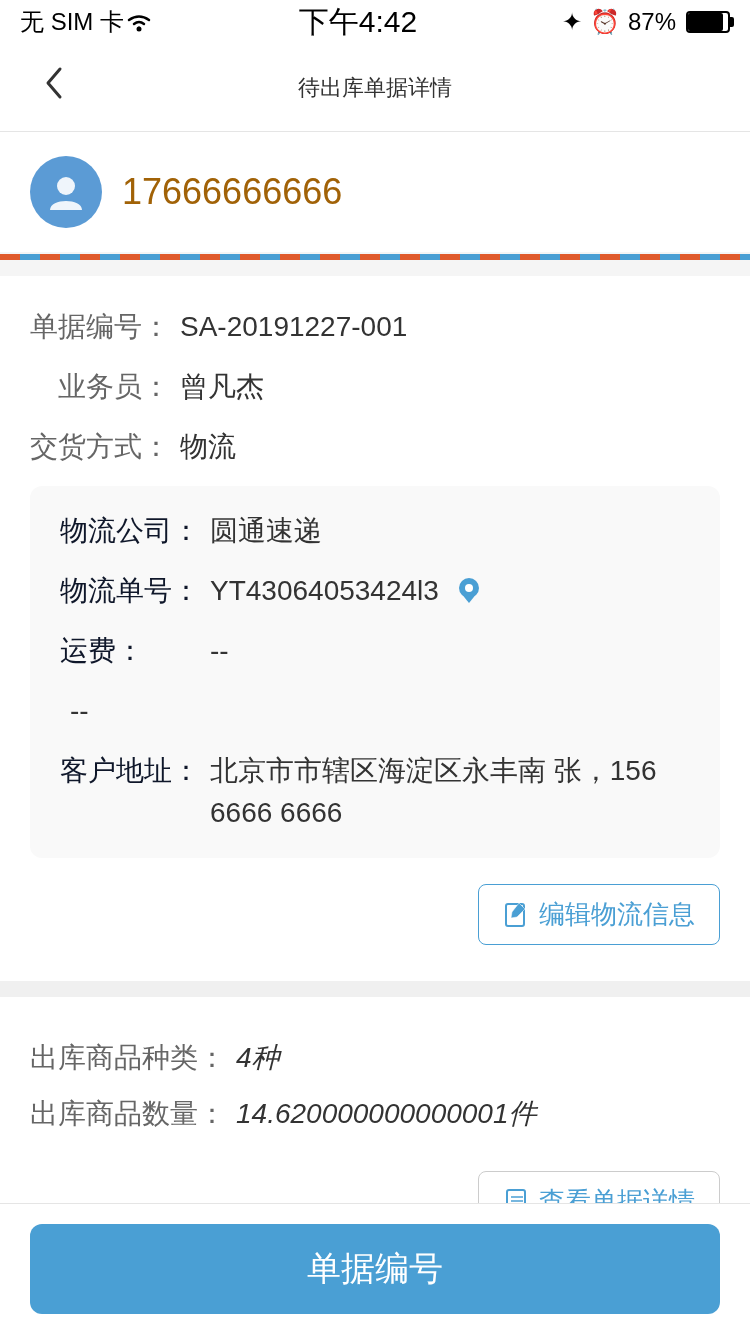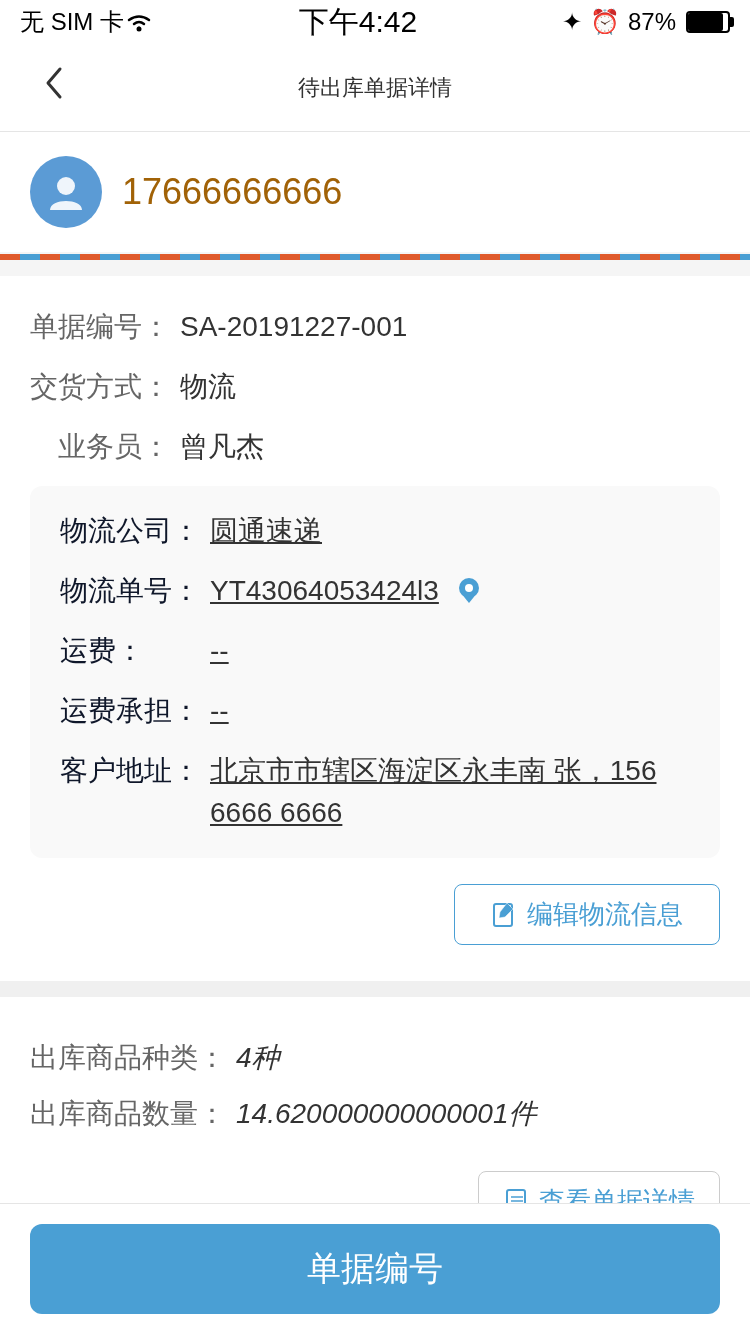"交货方式：" div.info-row { order: before "业务员：" -> after "业务员：" }
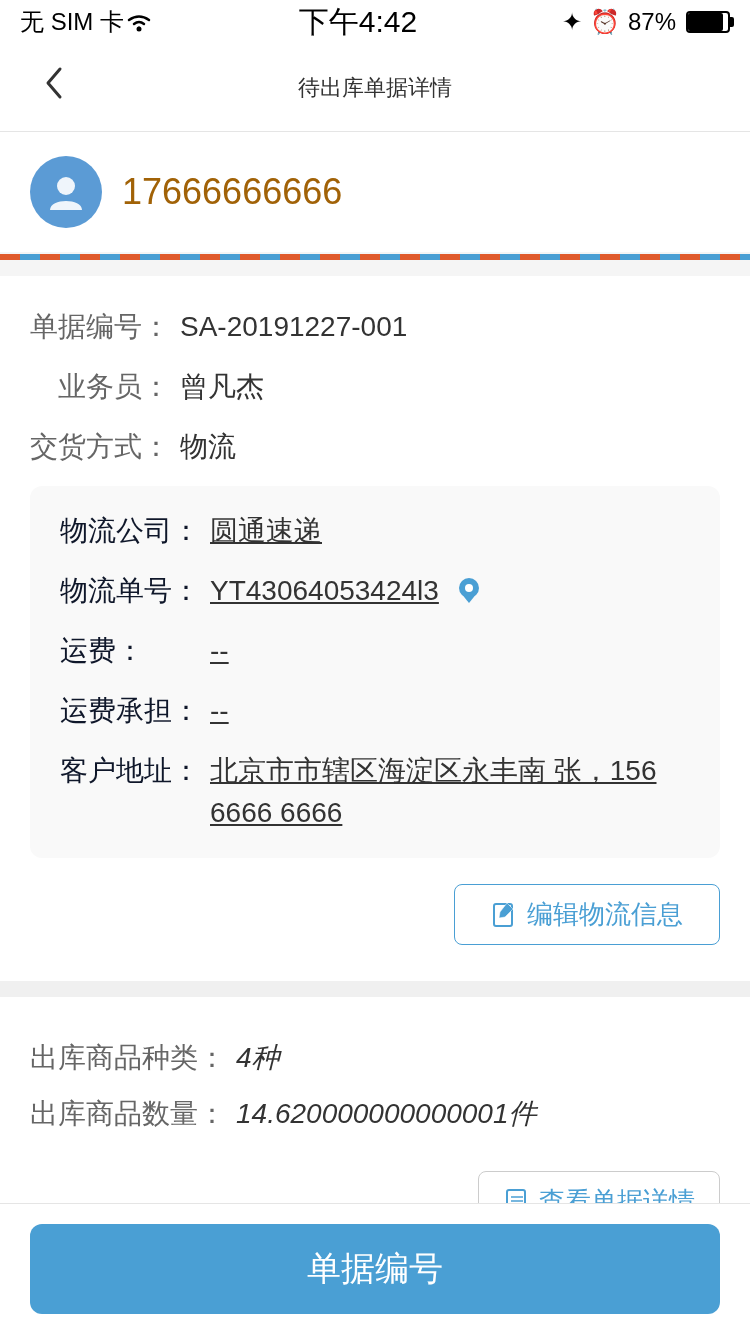"圆通速递" .logistics-value { text-decoration: underline -> none }
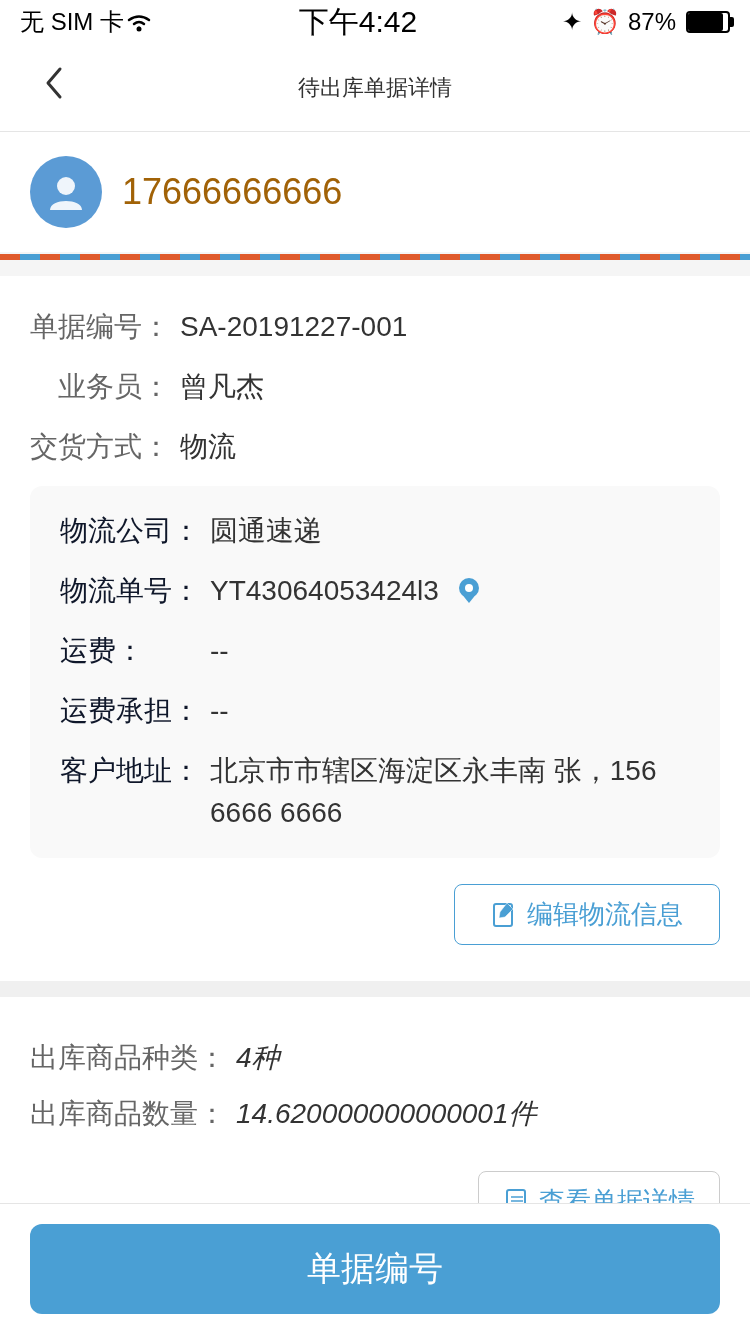"运费承担：" span.logistics-label { html: <span>运费承担：</span> -> none }
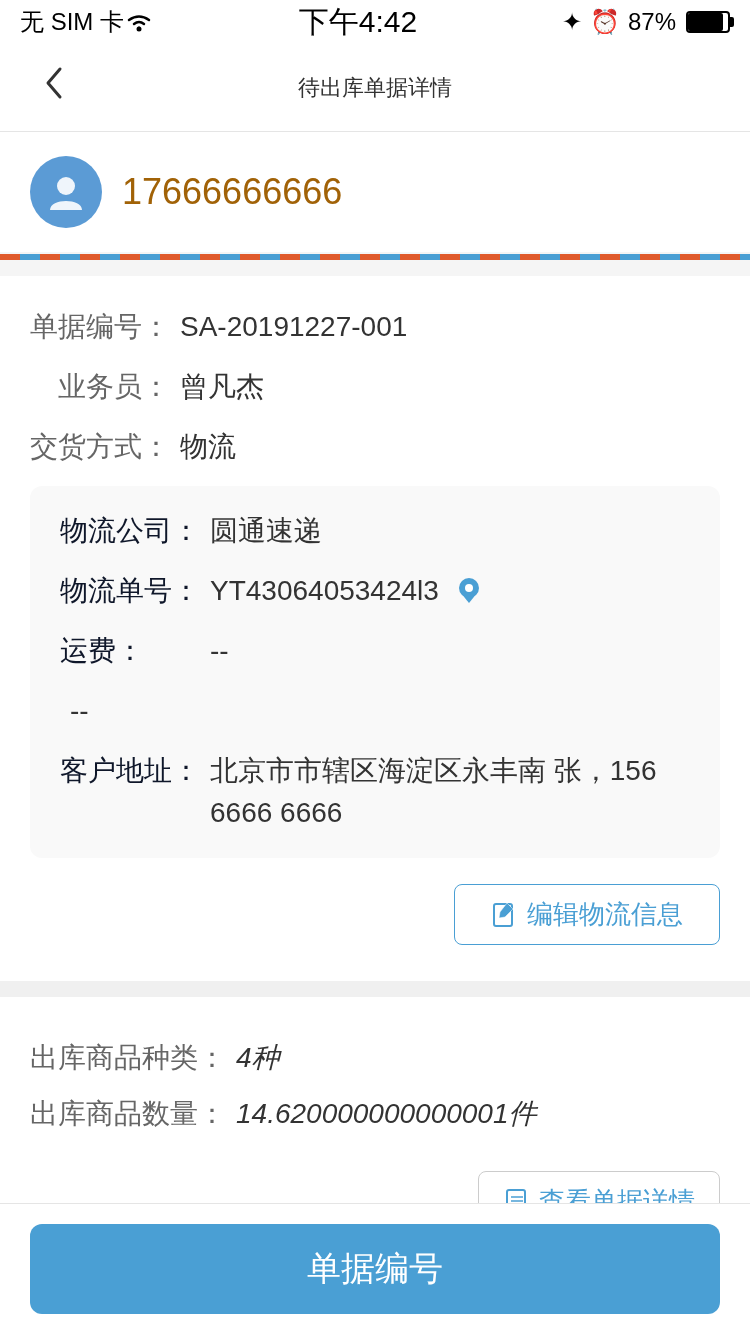"编辑物流信息" .btn-edit { padding: 12px 36px -> 12px 24px }
